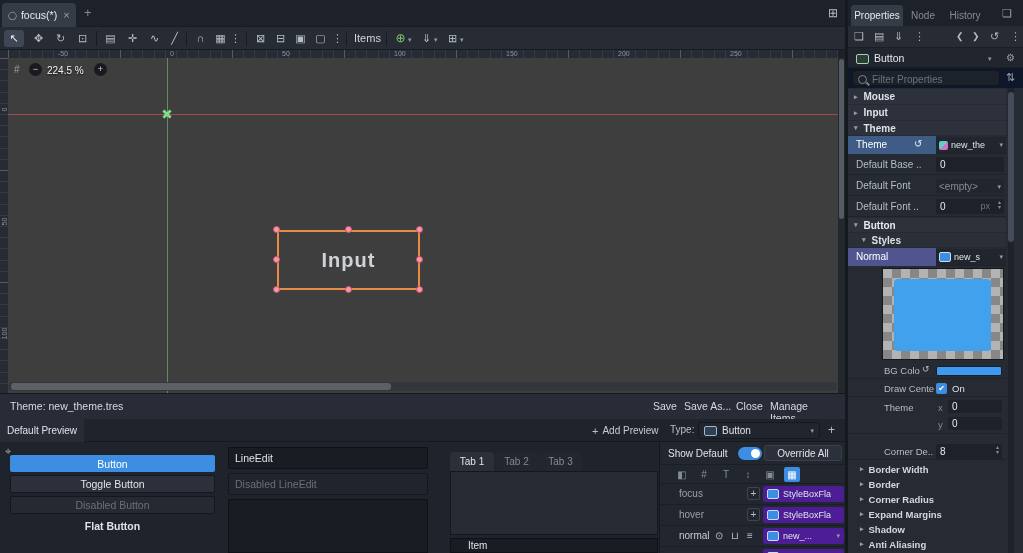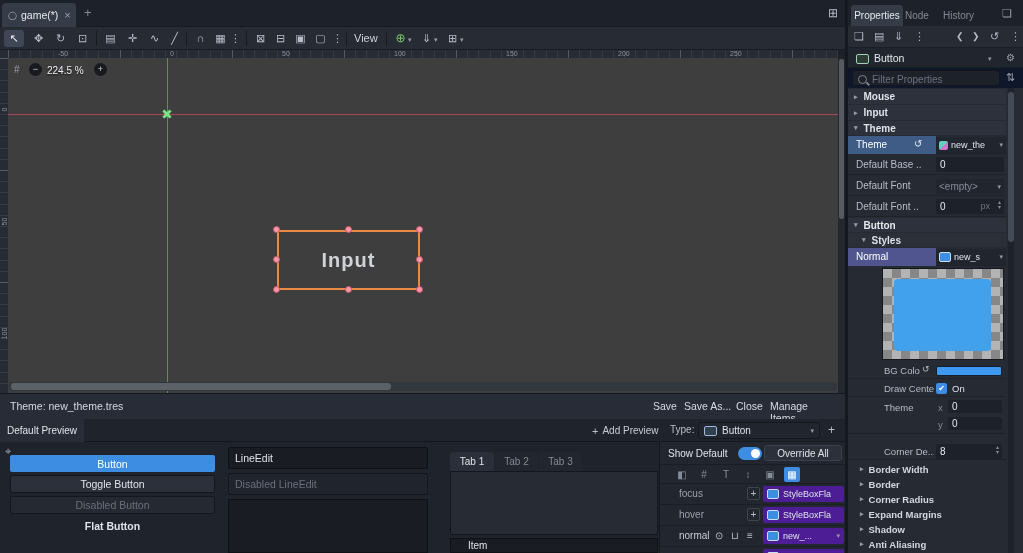"game(*)" span { text: game -> focus }
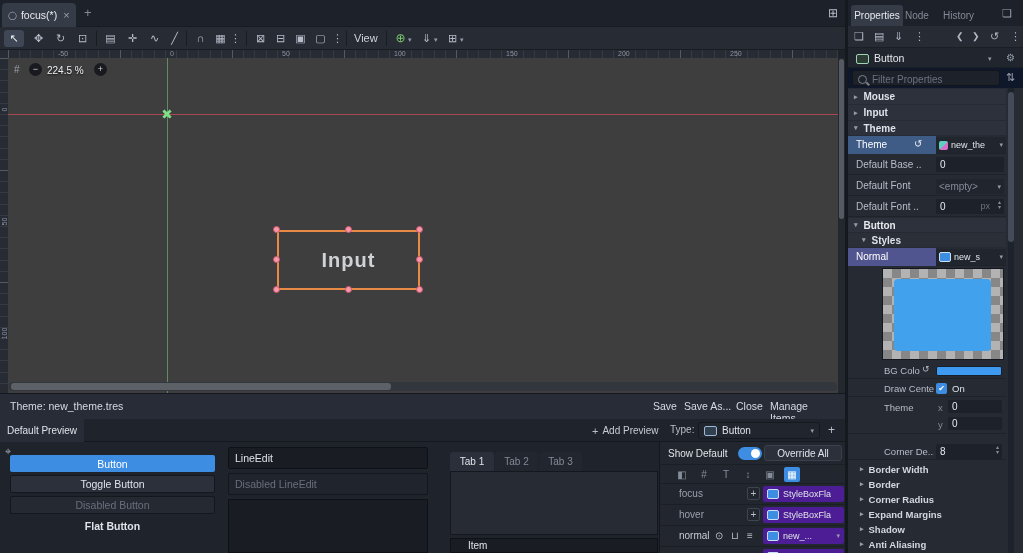"Node" div.abs { justify-content: flex-start -> center }
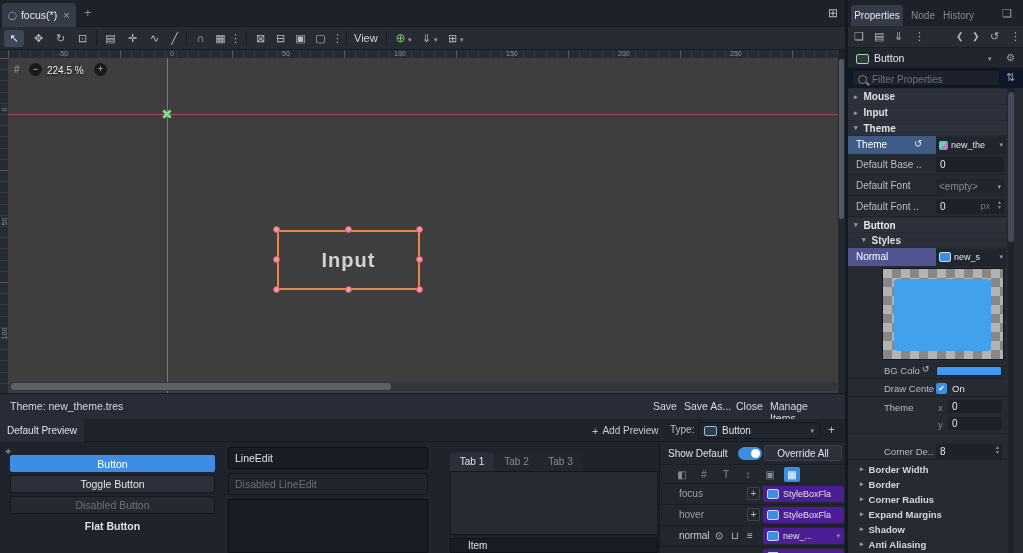"History" div.abs { justify-content: flex-start -> center }
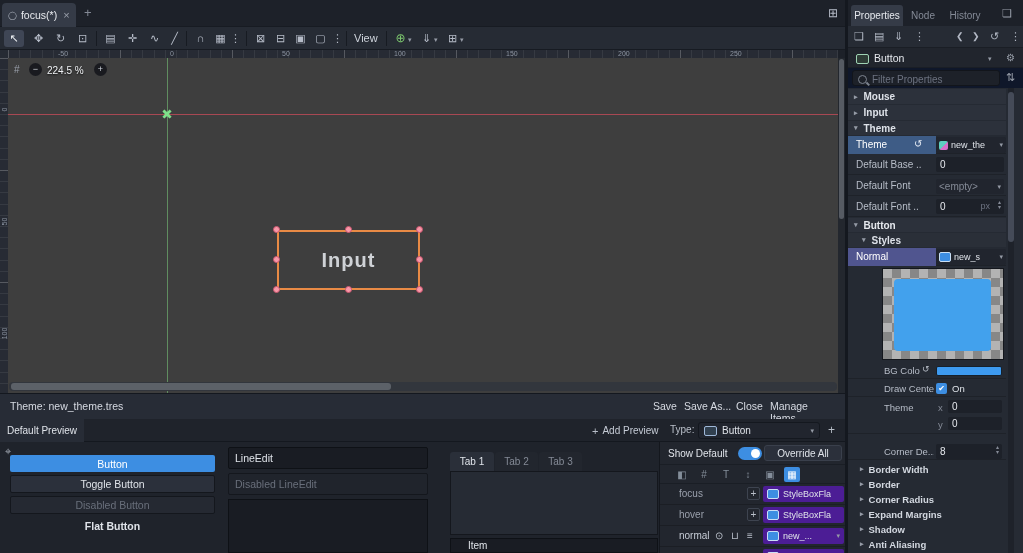"View" span.abs { text: View -> Items }
